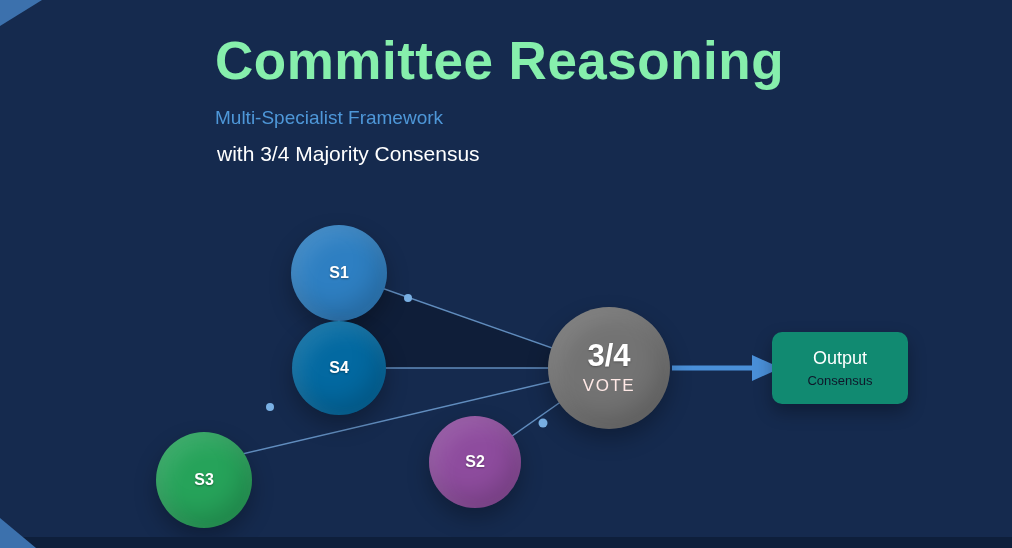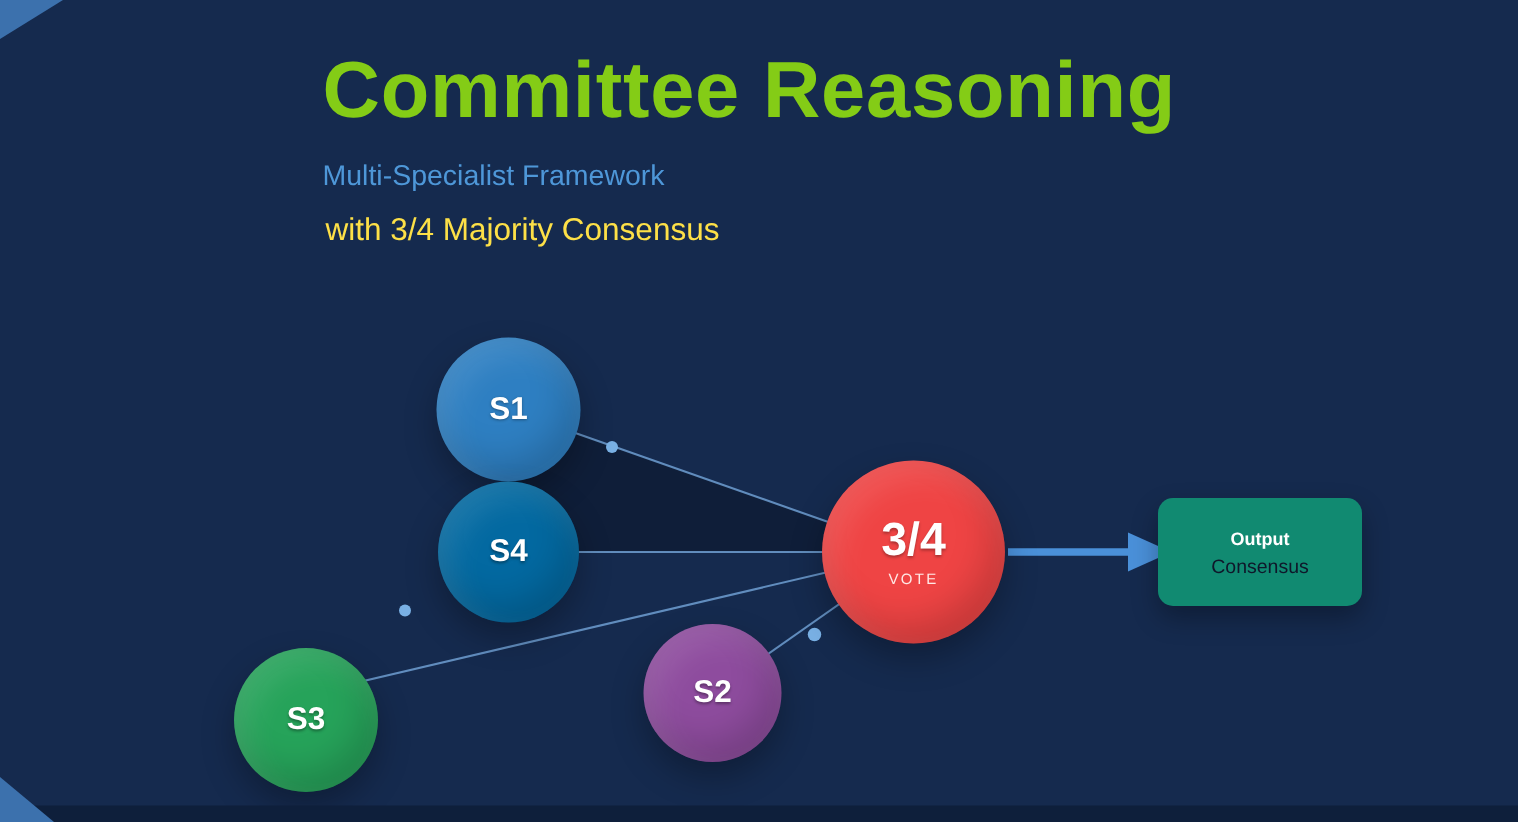"Committee Reasoning" .header h1 { color: #84cc16 -> #86efac }
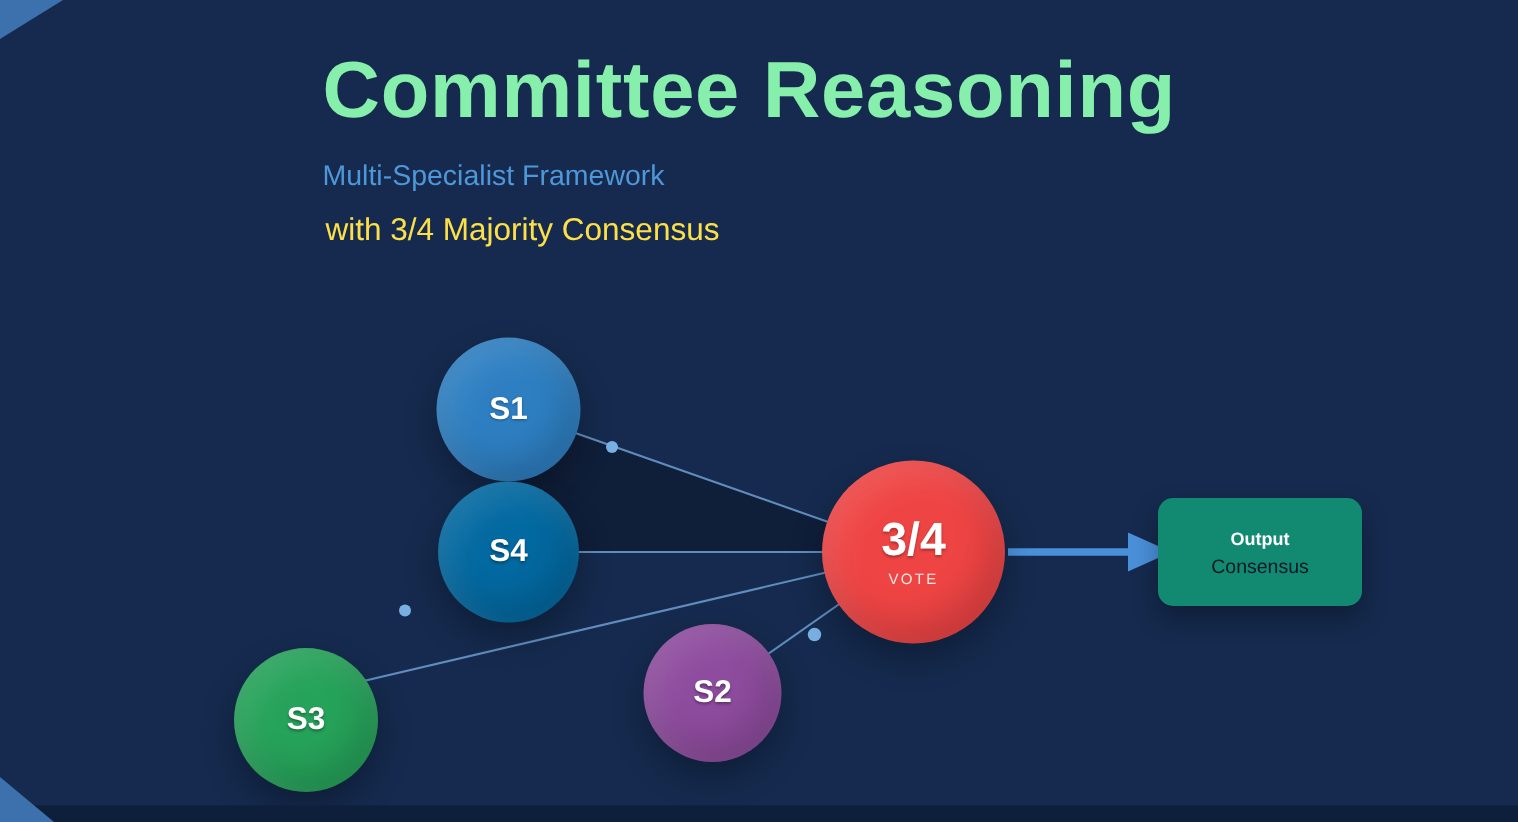"with 3/4 Majority Consensus" .header p { color: #fde047 -> #ffffff }
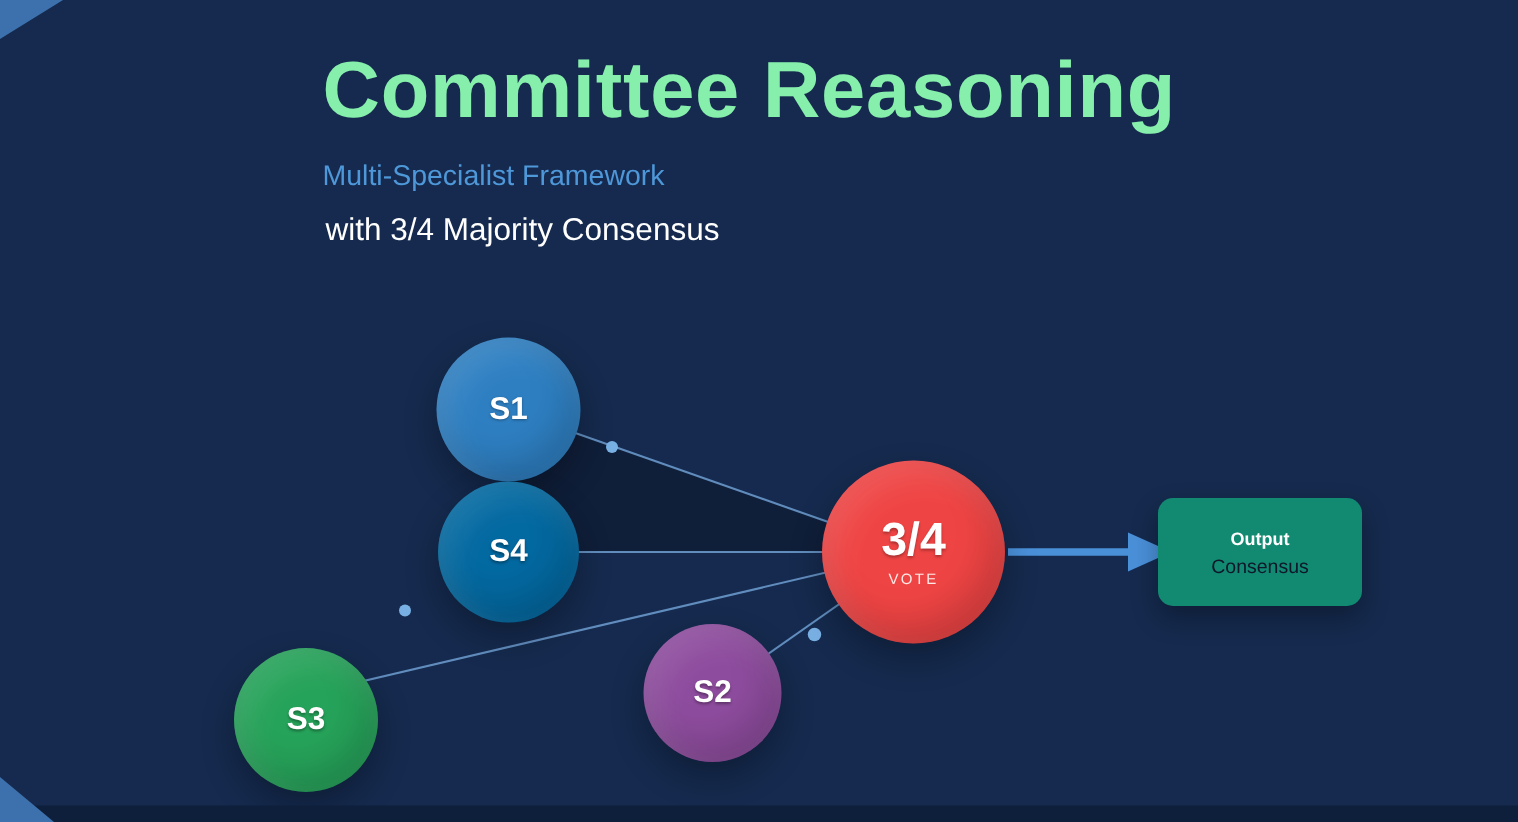"S1" .node .s-label { font-size: 21px -> 16px }
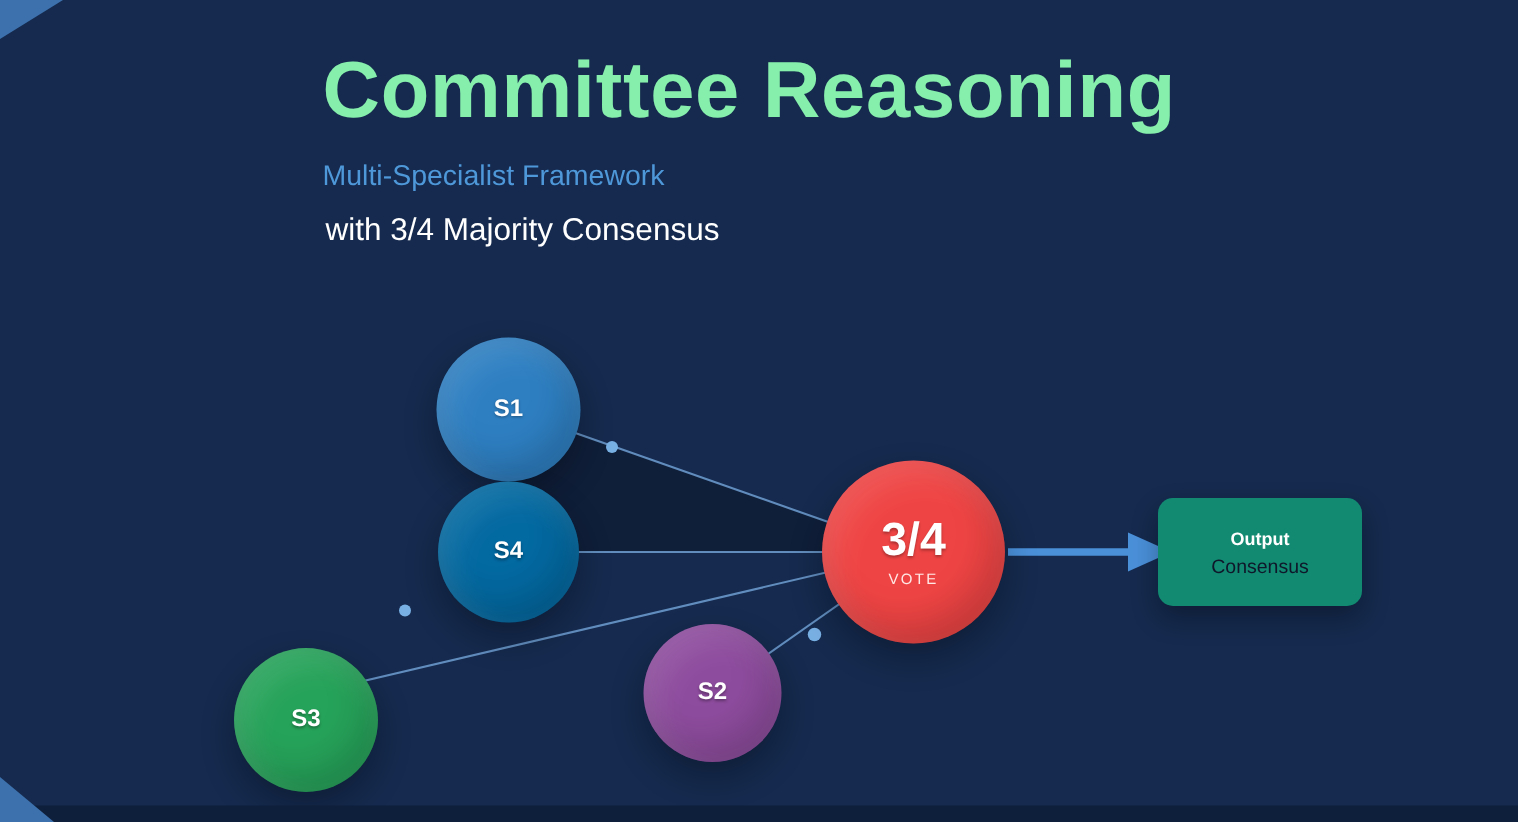"3/4" div.node { background-color: #ef4444 -> #737373 }
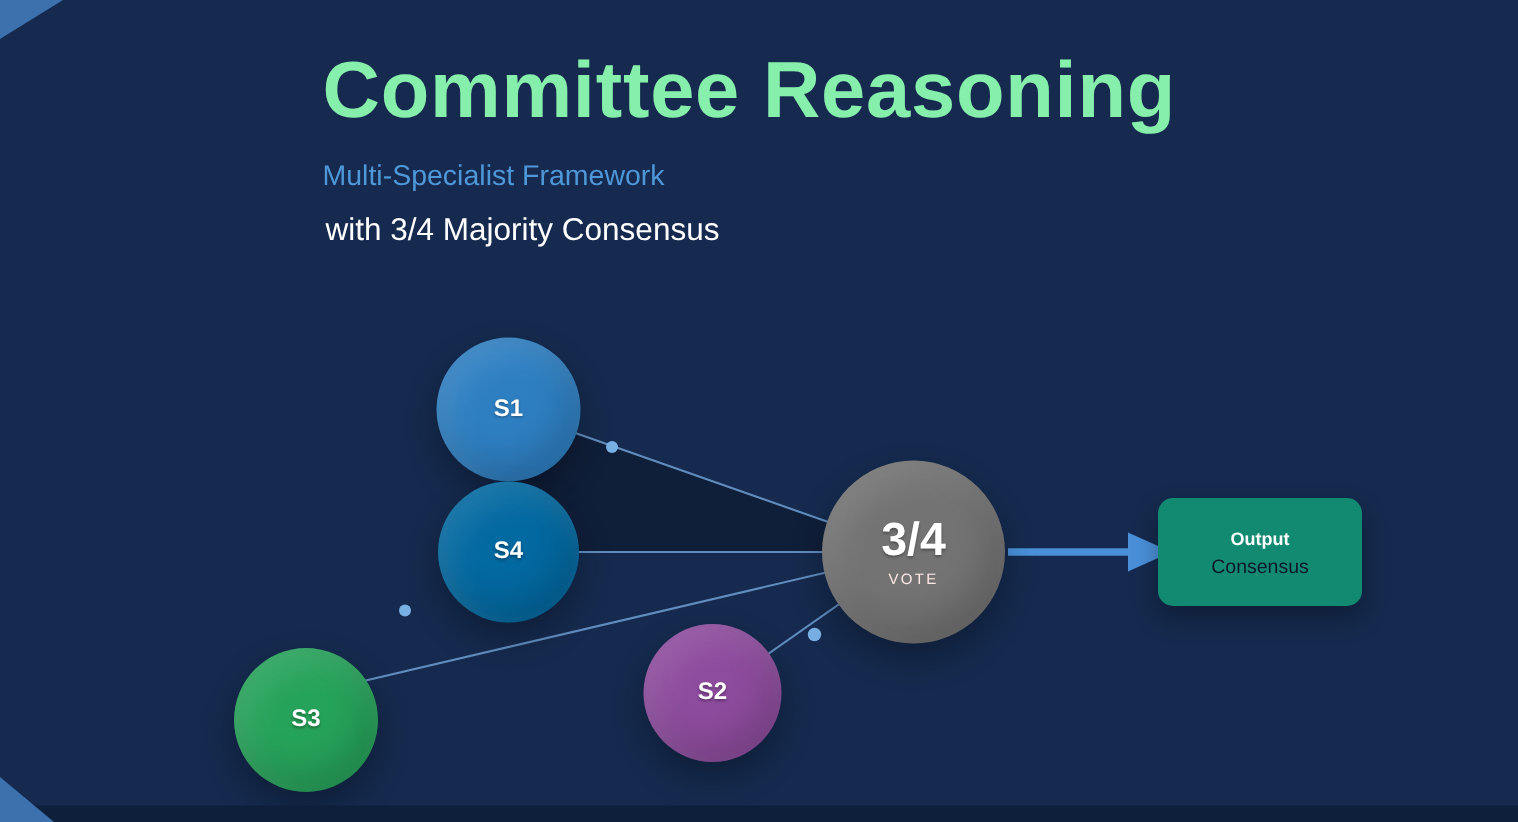"Output" .out-title { font-size: 12px -> 18px; font-weight: bold -> normal }
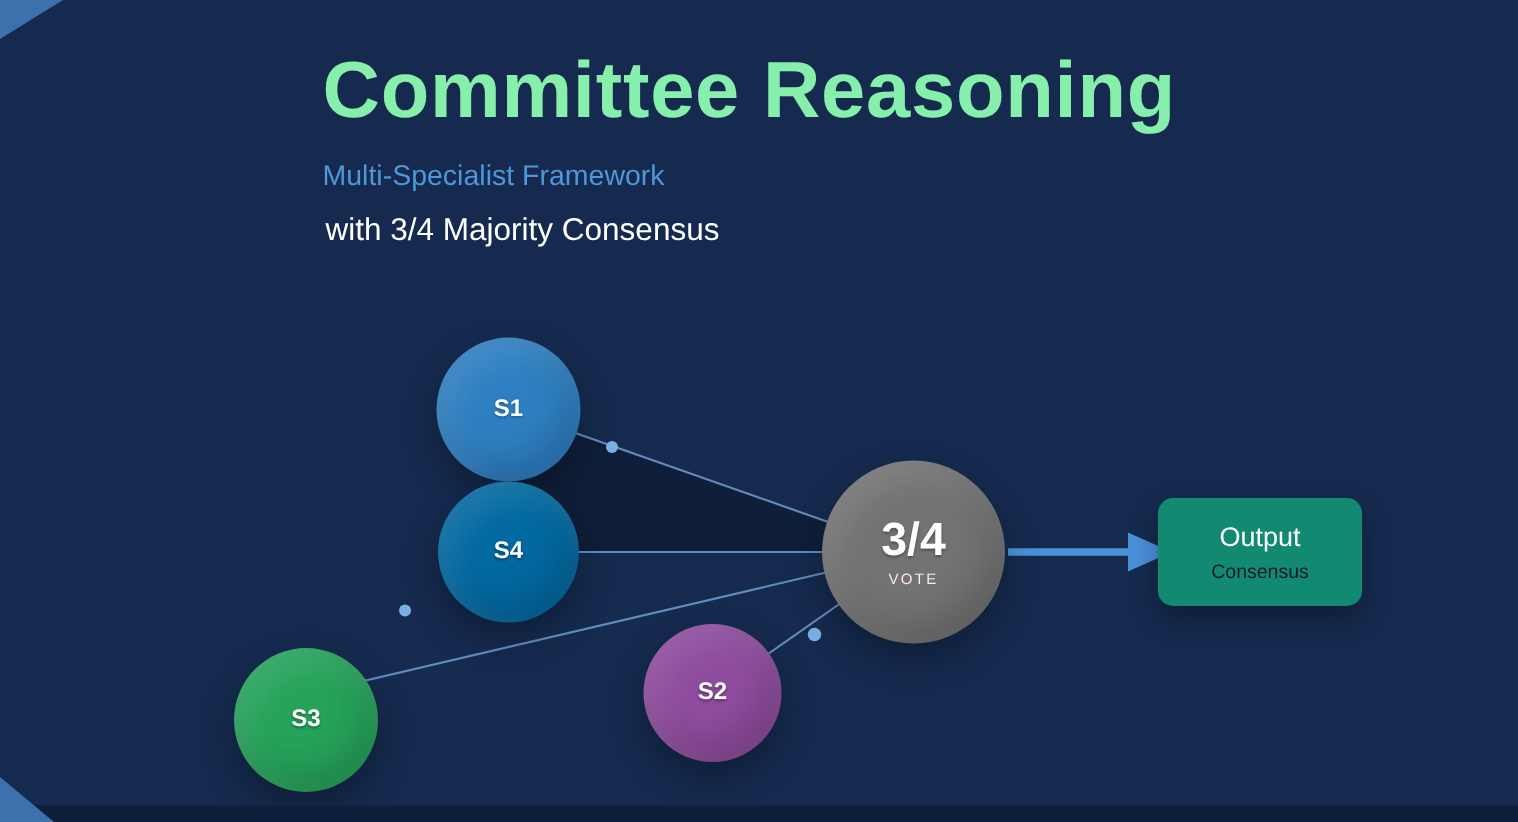"VOTE" .vote-word { font-size: 10px -> 17px }
